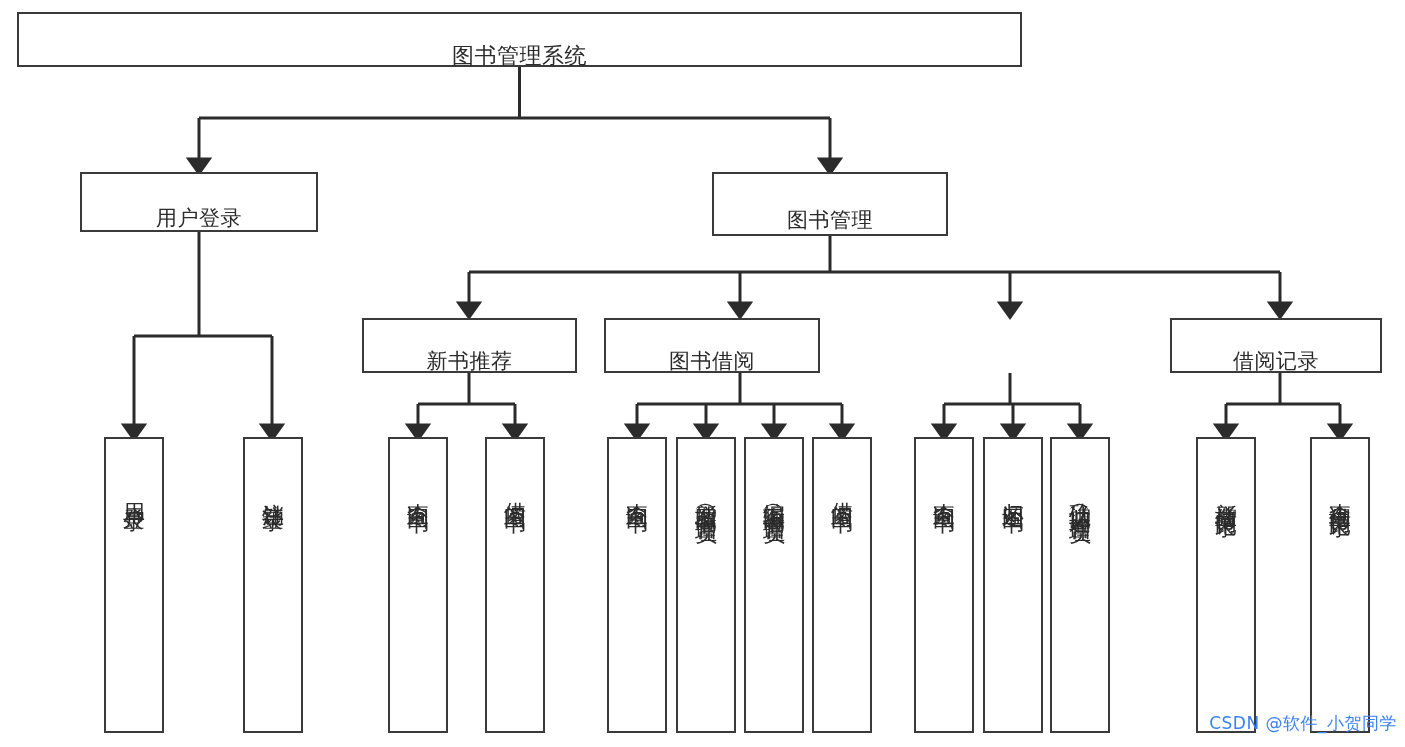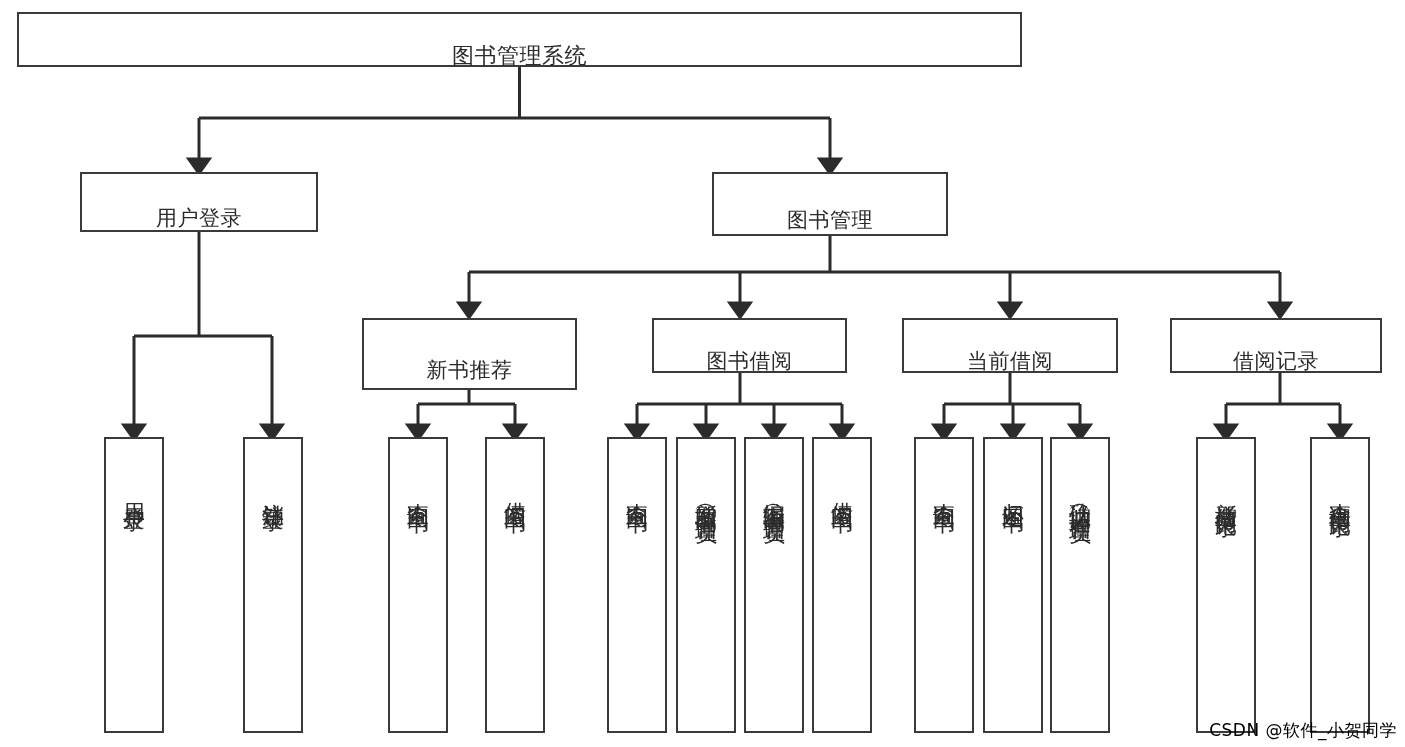"新书推荐" div.node { height: 72px -> 55px }
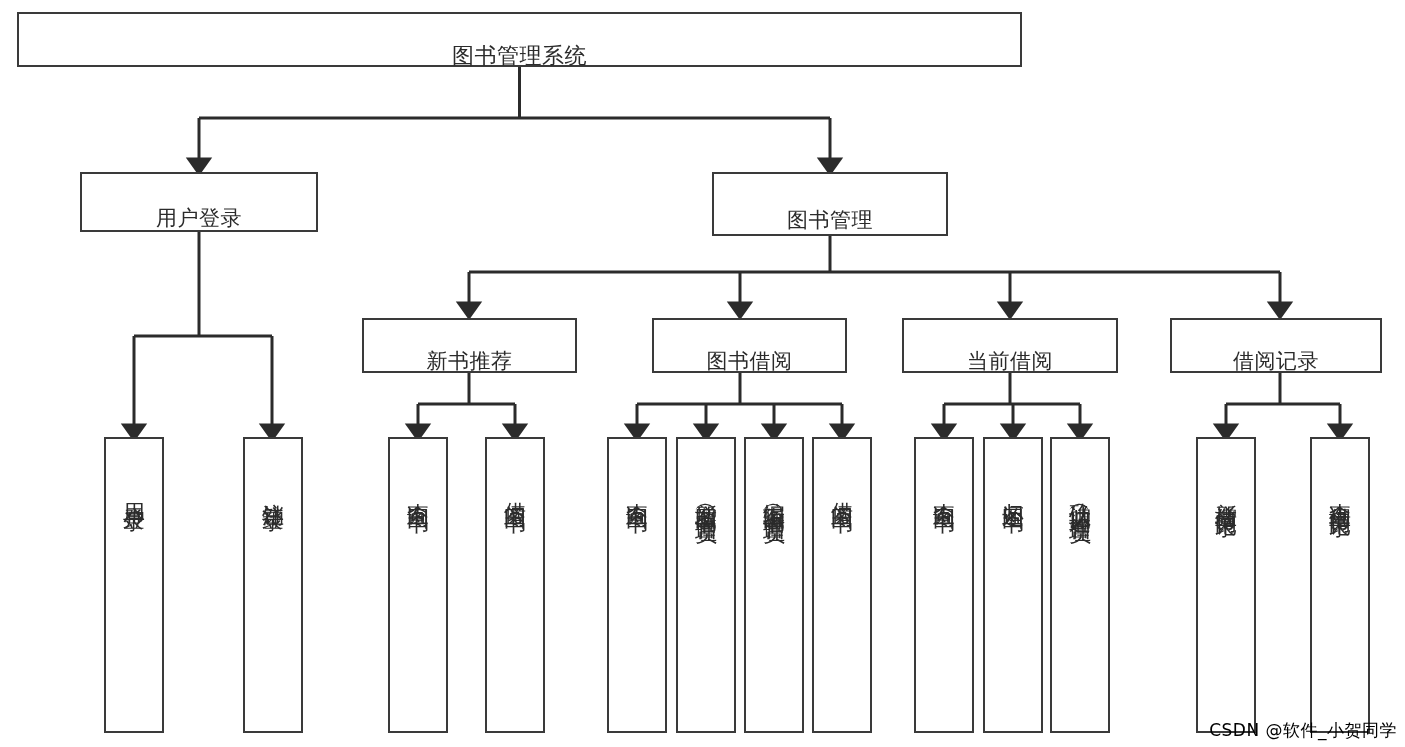"图书借阅" div.node { left: 652px -> 604px; width: 195px -> 216px }
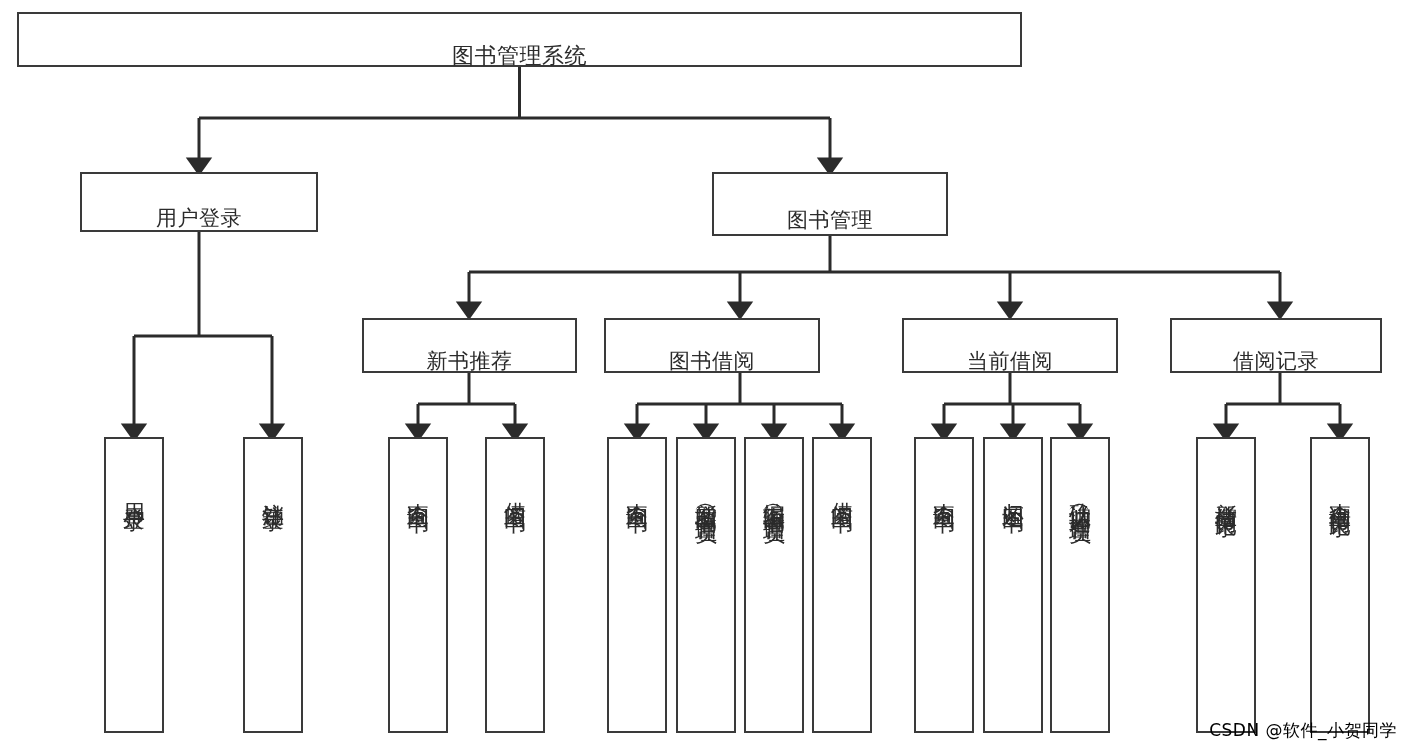"当前借阅" div.node { html: <div> <span>当前借阅</span> </div> -> none }
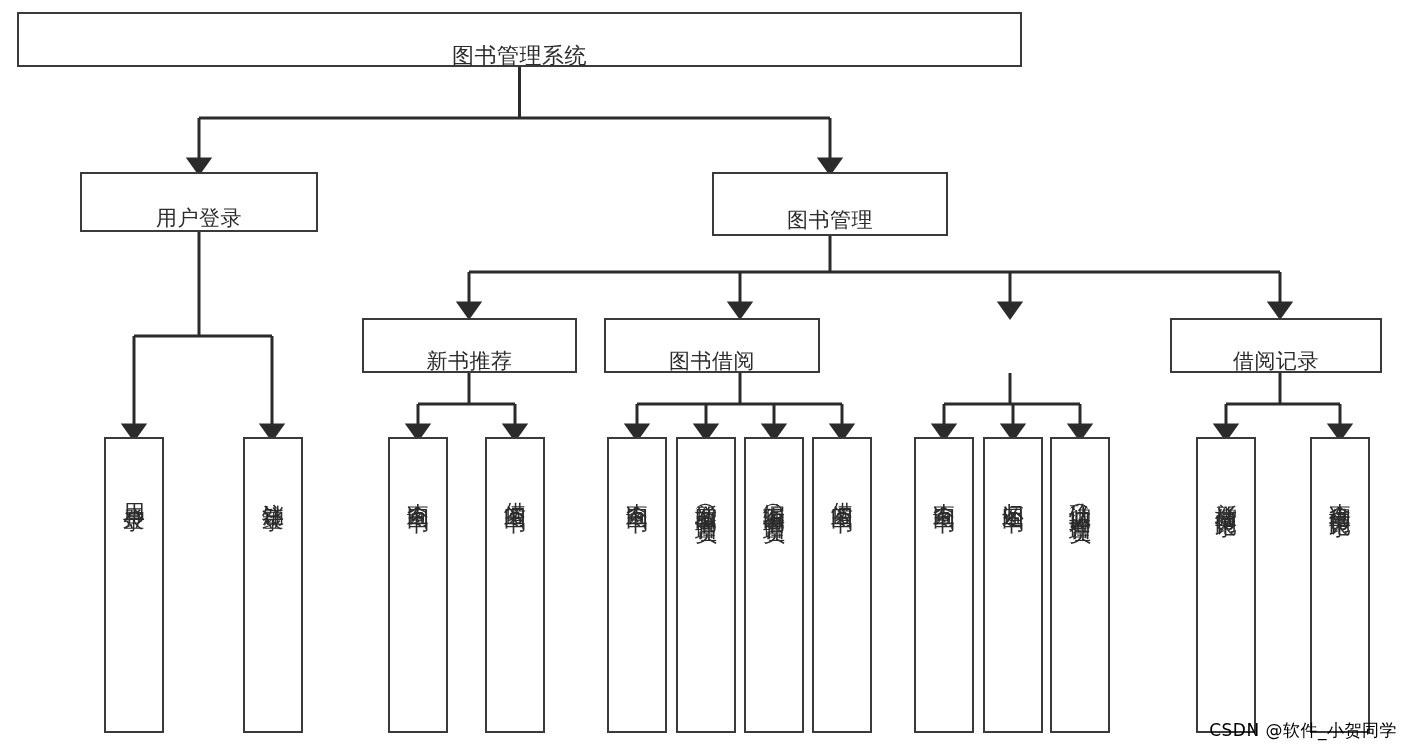"CSDN @软件_小贺同学" #watermark { bottom: 5px -> 12px; color: #000000 -> #3b82f6 }
